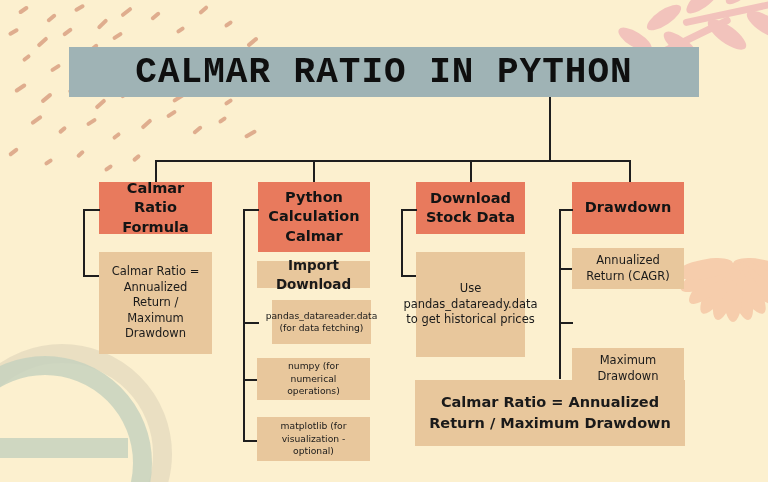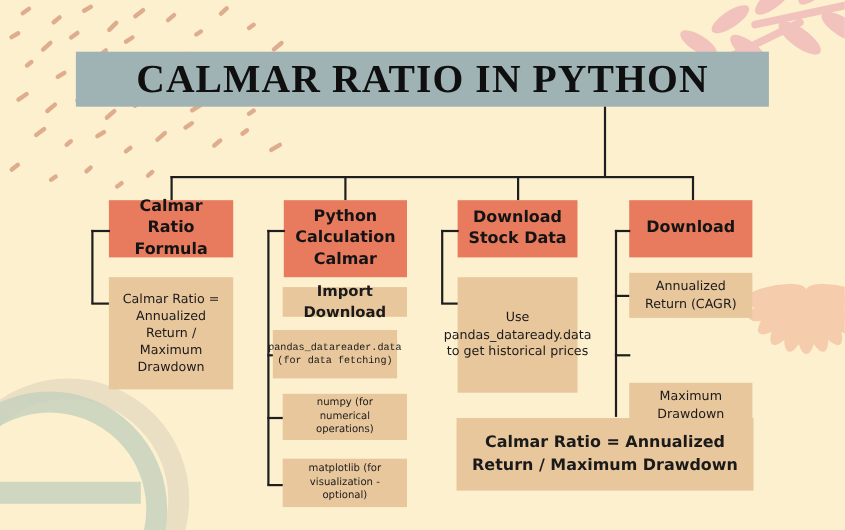"CALMAR RATIO IN PYTHON" .banner-text { font-family: Liberation Serif, serif -> Liberation Mono, monospace }
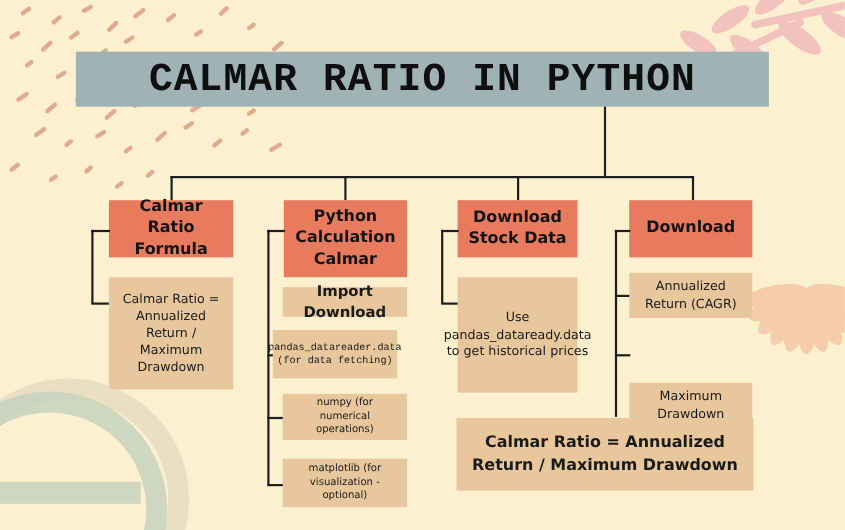"Download" span { text: Download -> Drawdown }
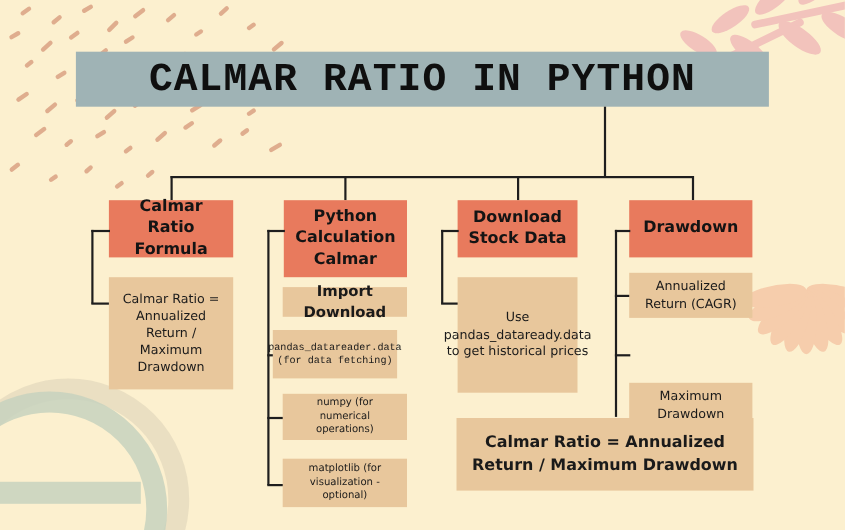"pandas_datareader.data (for data" div.card { font-family: Liberation Mono, monospace -> none; left: 248px -> 272px; width: 113px -> 99px }
